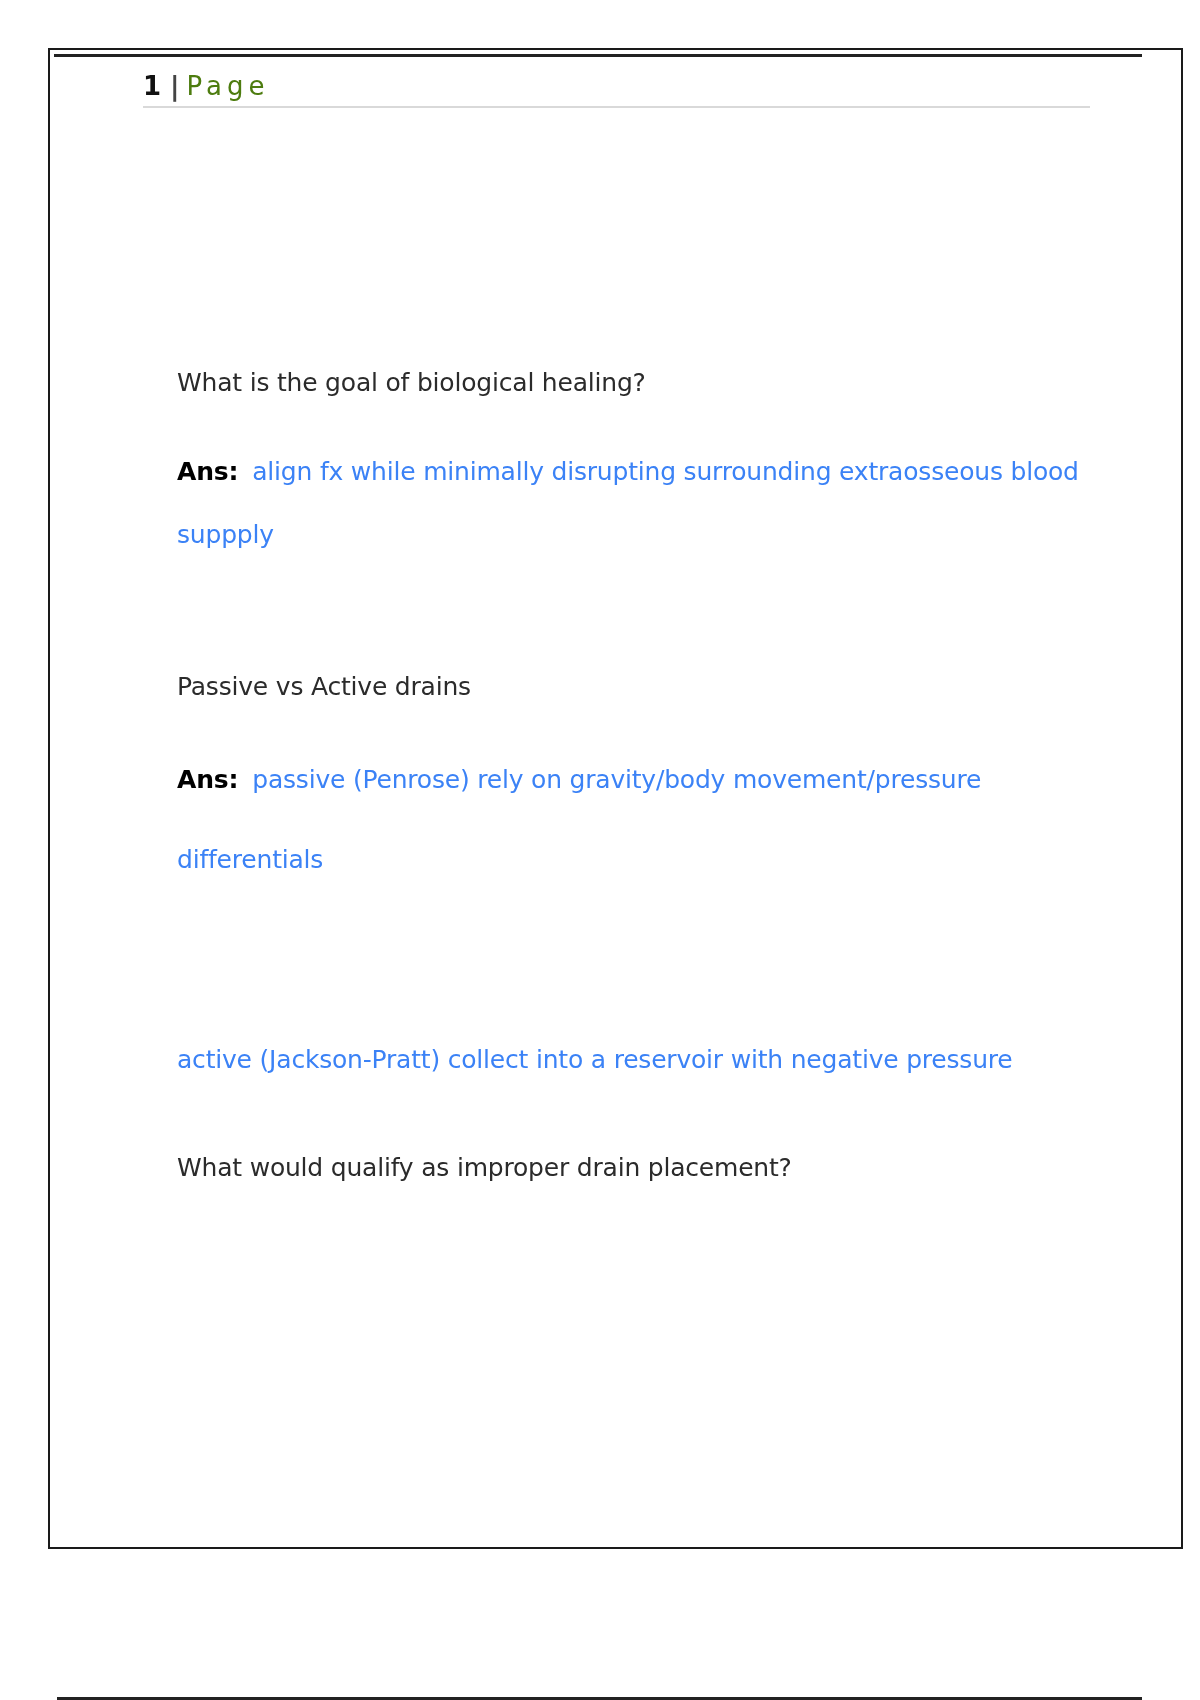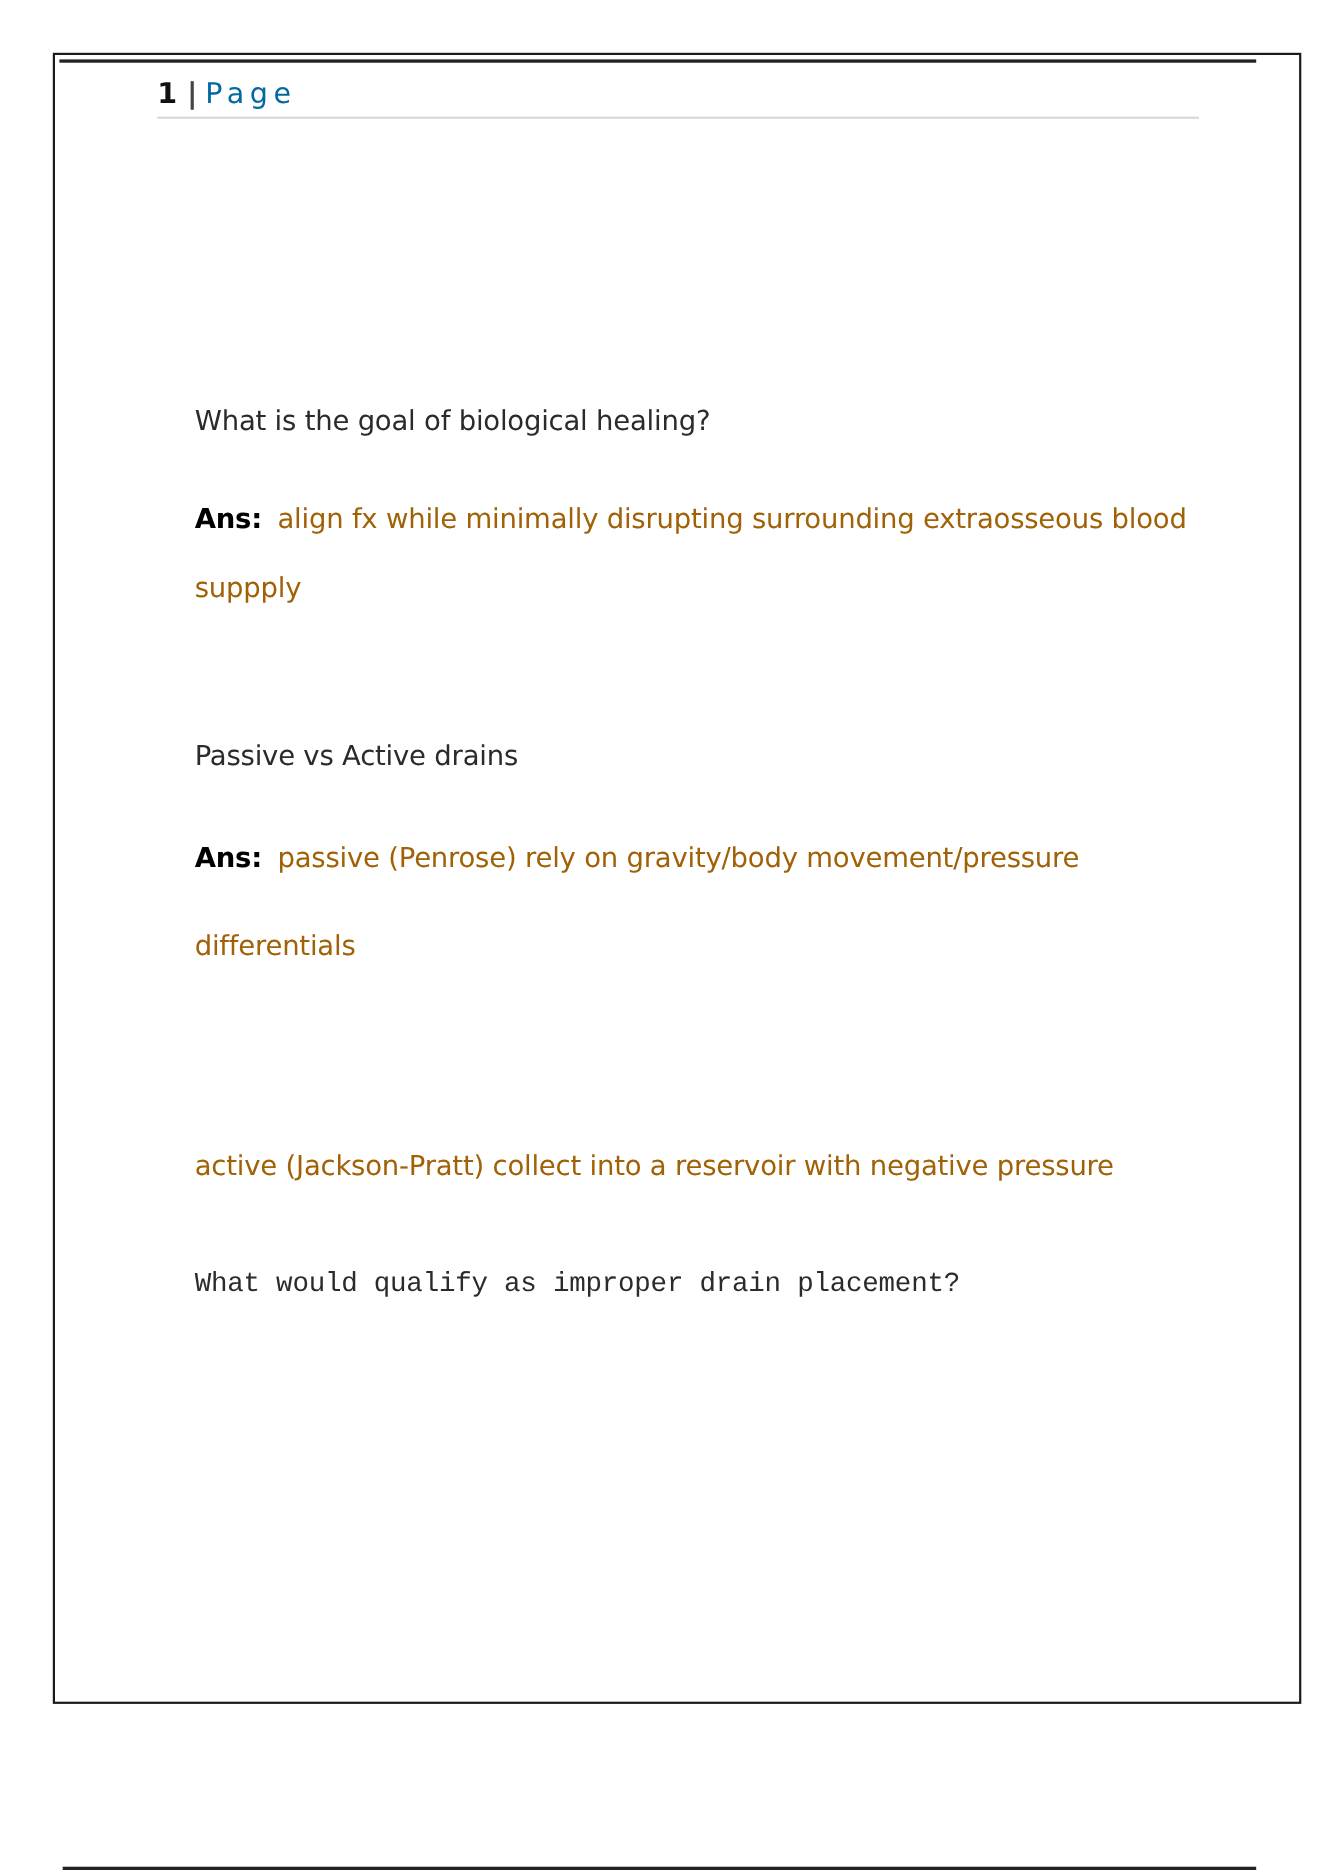"Page" .header .word { color: #0369a1 -> #4d7c0f }
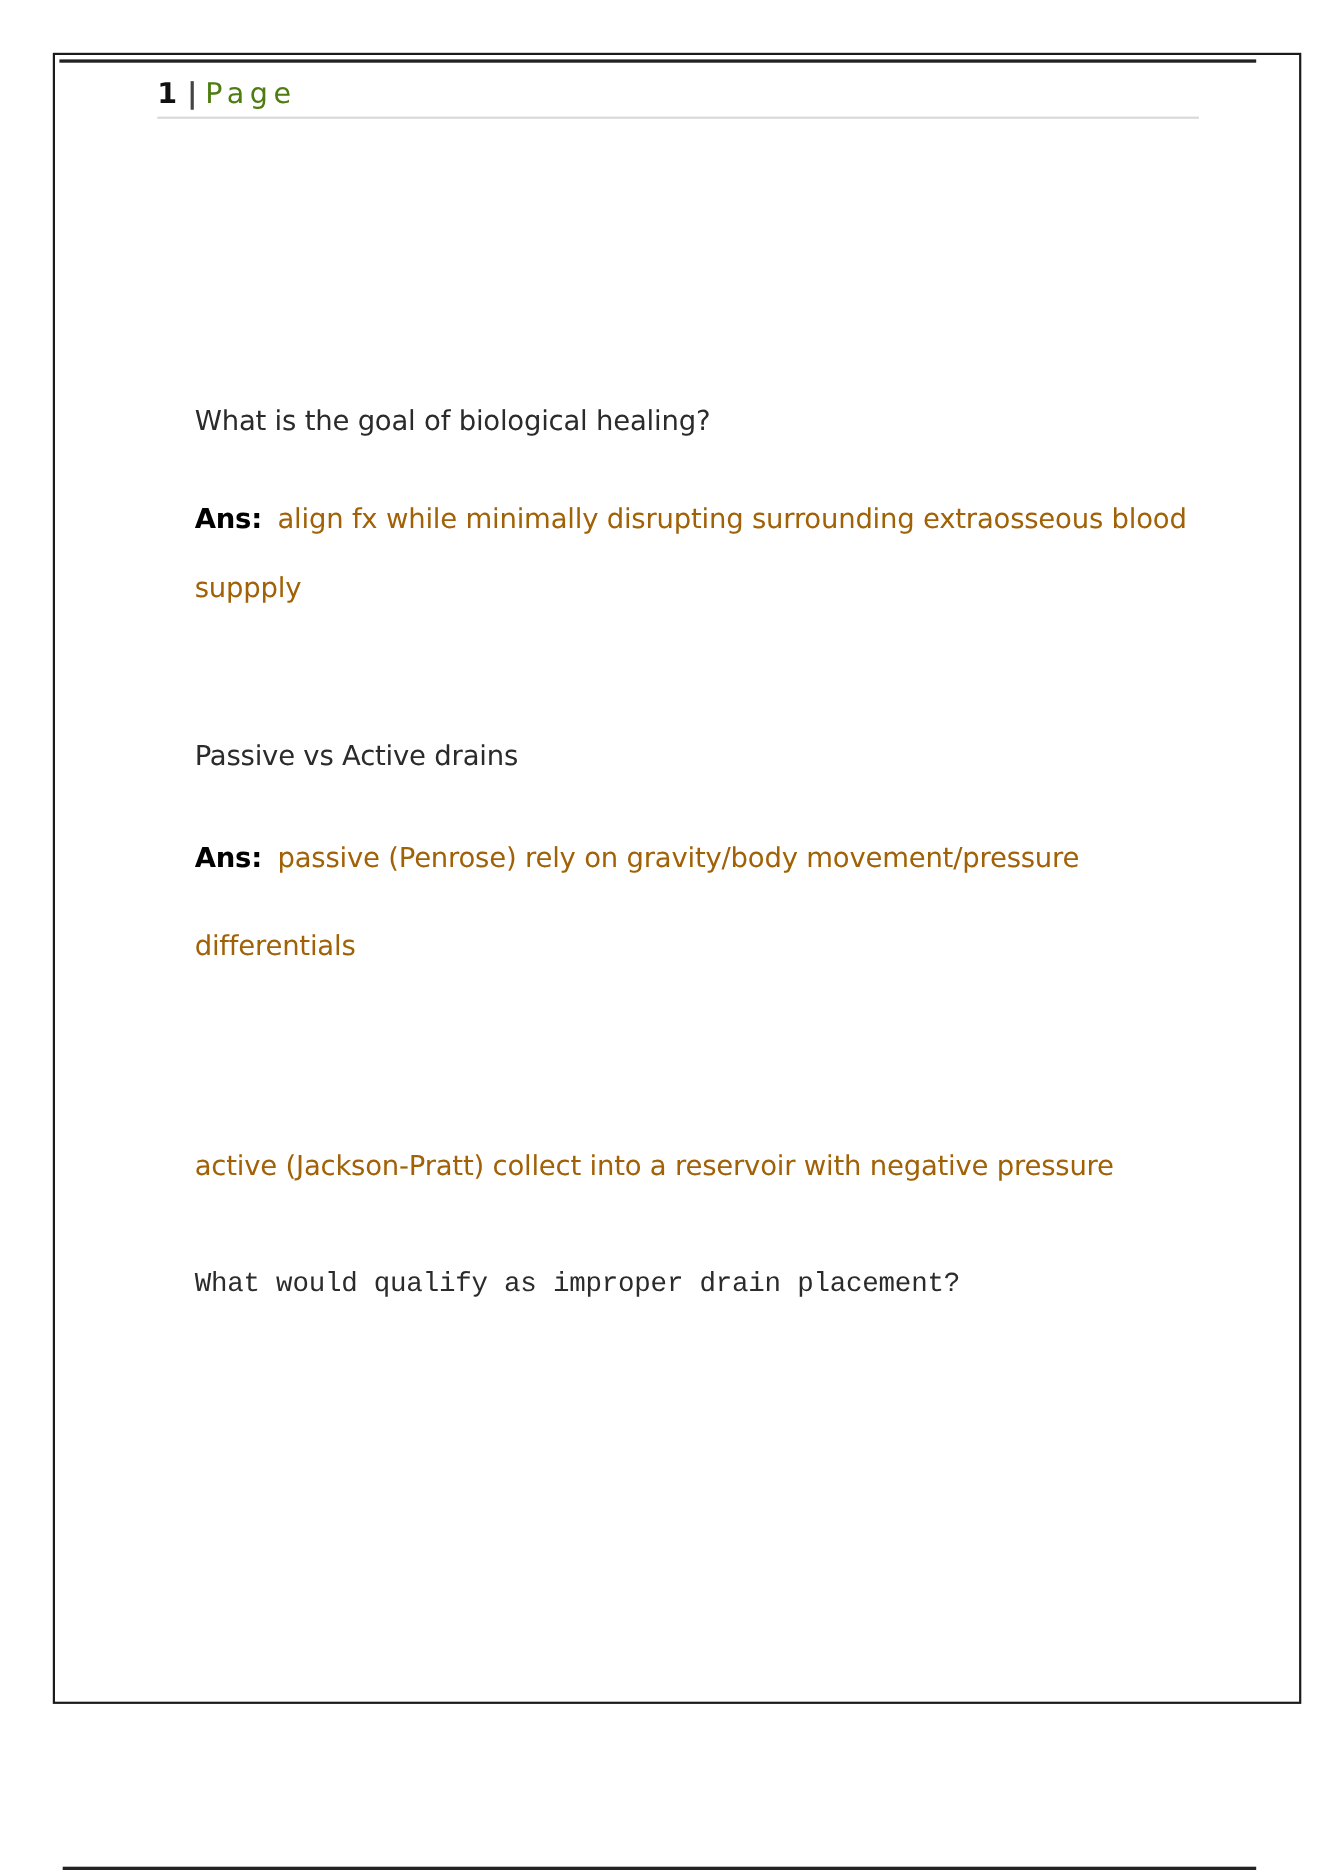"align fx while minimally disrupting" .ans { color: #a16207 -> #3b82f6 }
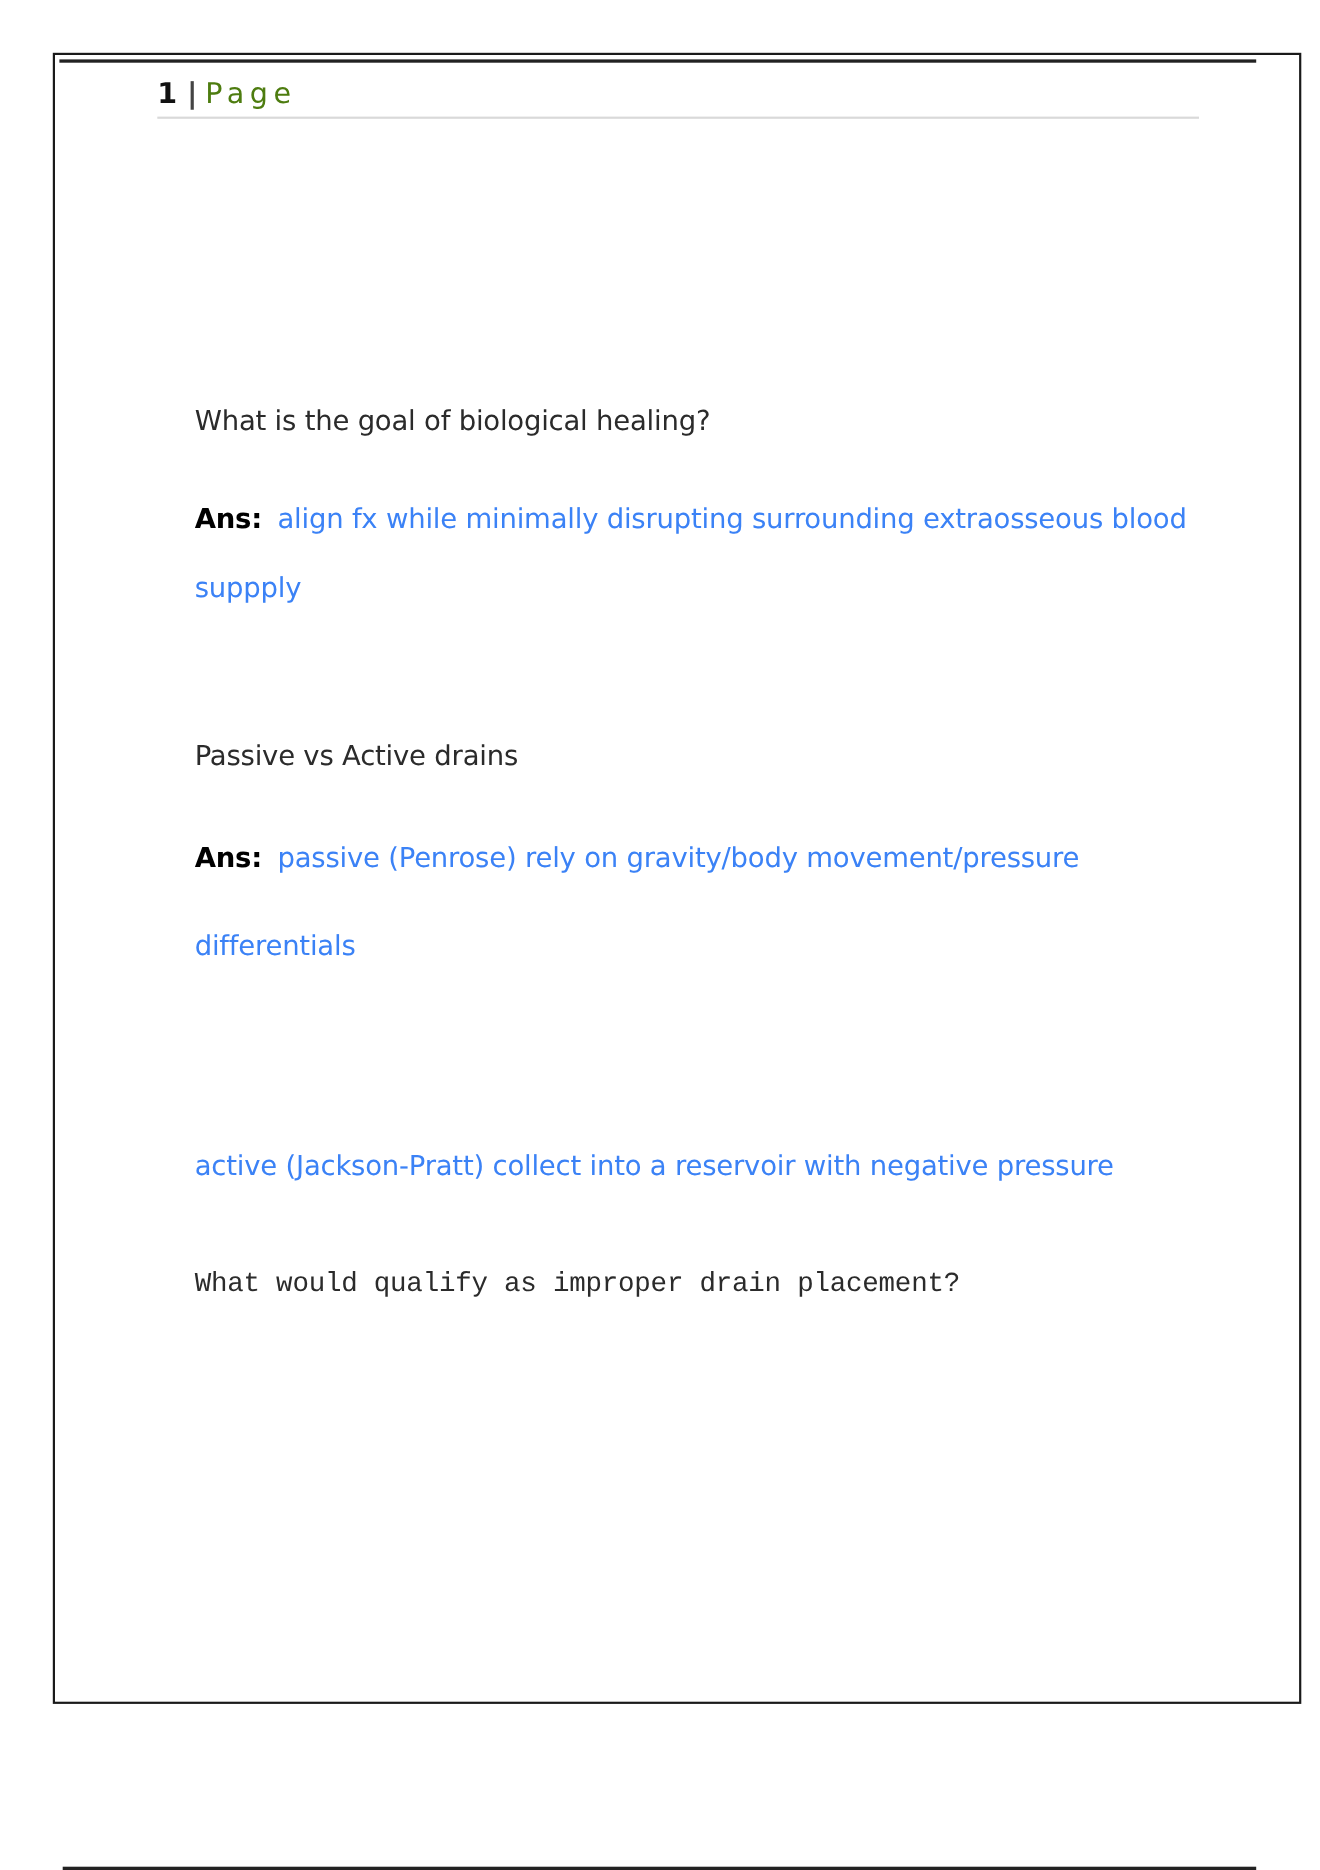"What would qualify as improper" div.line { font-family: Liberation Mono, monospace -> none }
